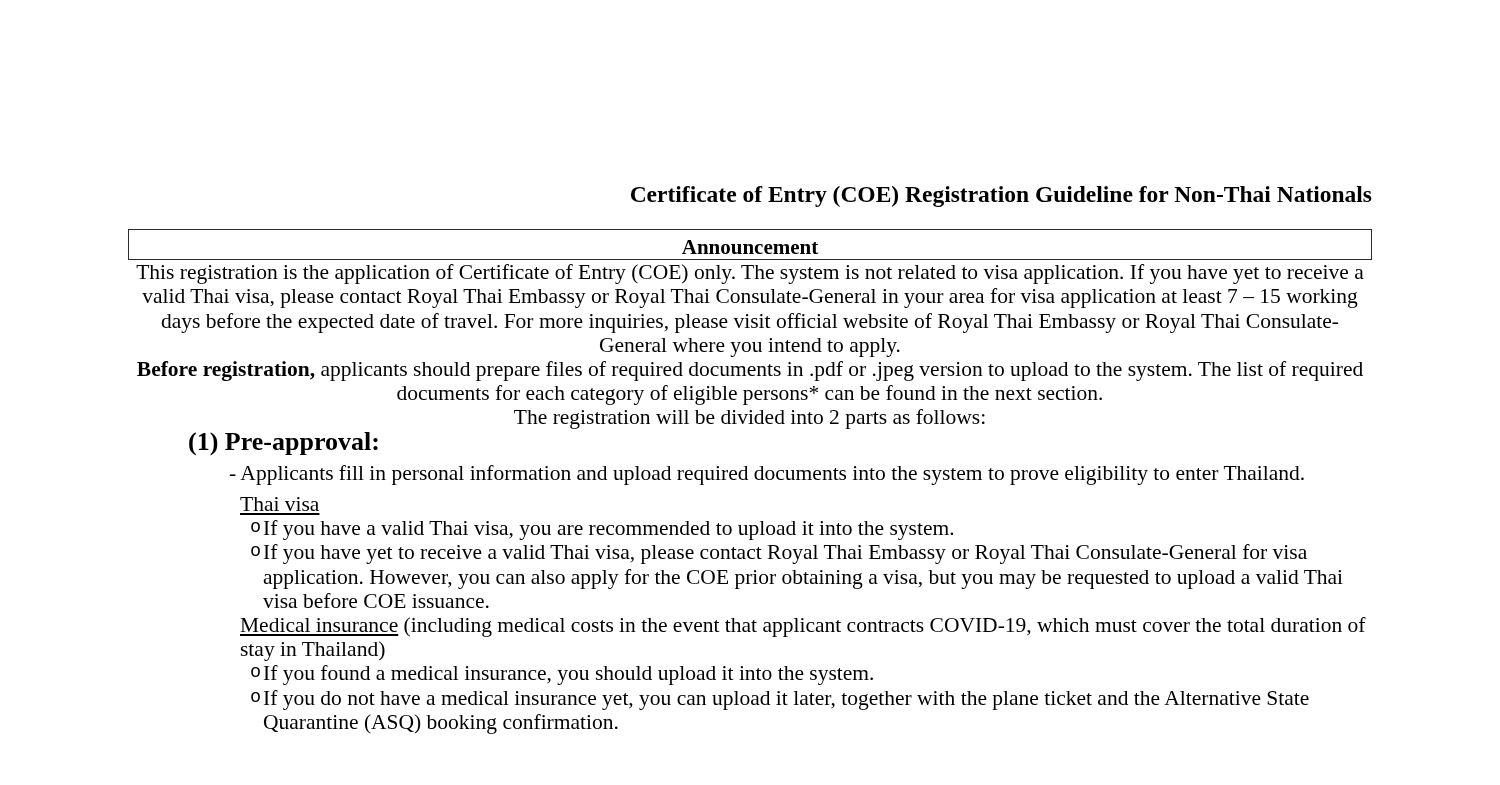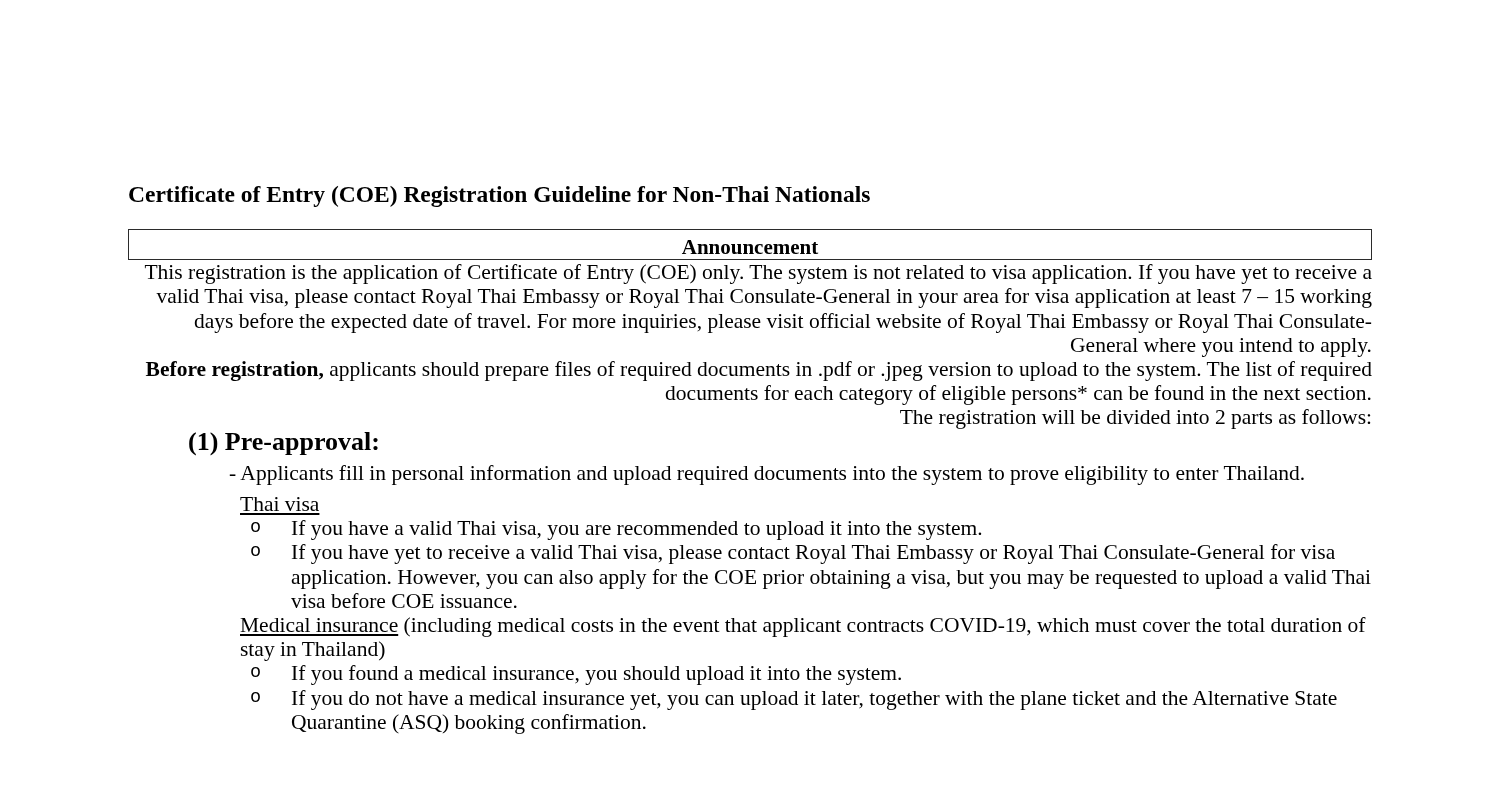"Certificate of Entry (COE) Registration" .doc-title { text-align: left -> right }
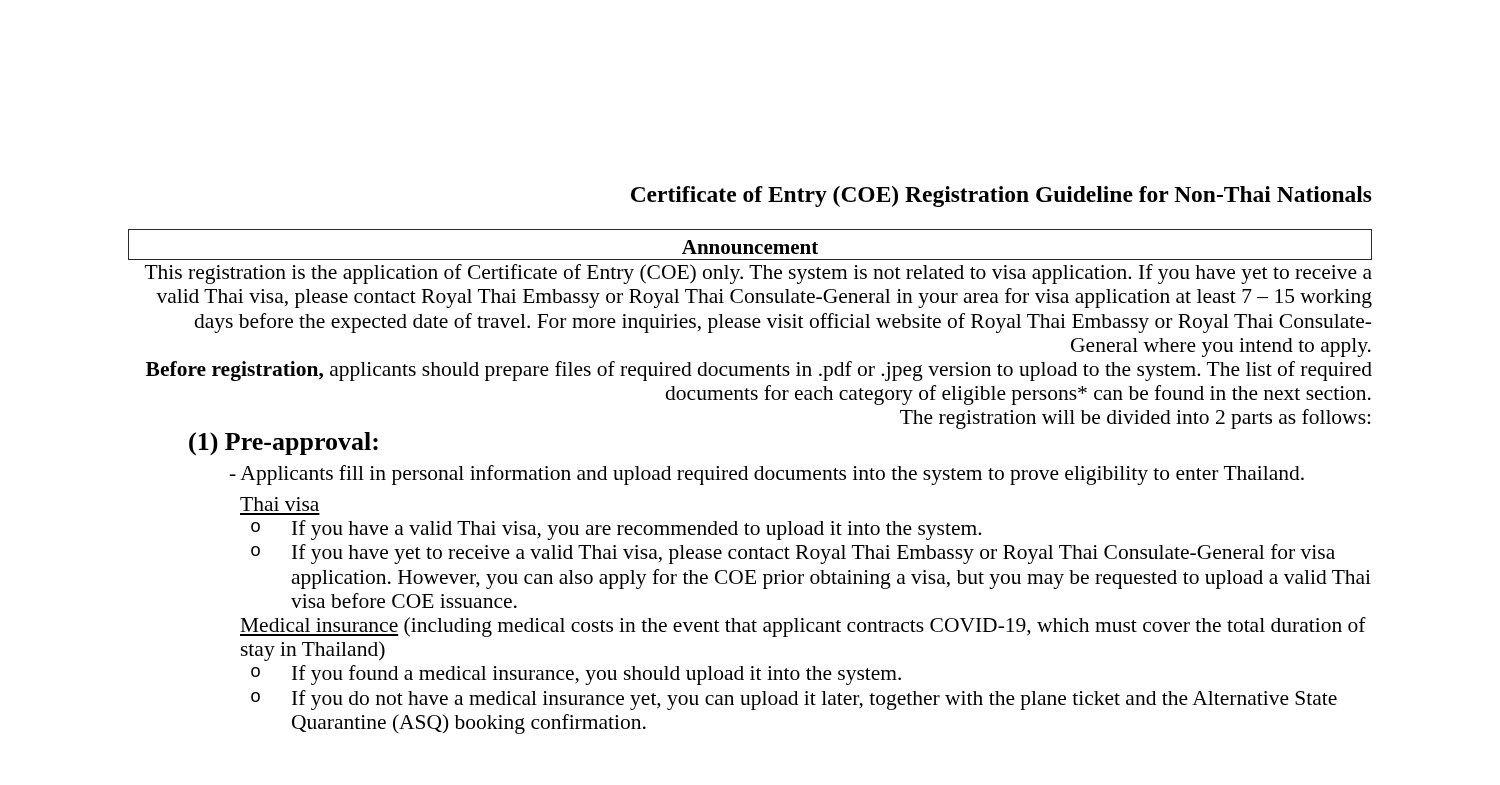"This registration is the application" p.body-para { text-align: right -> center }
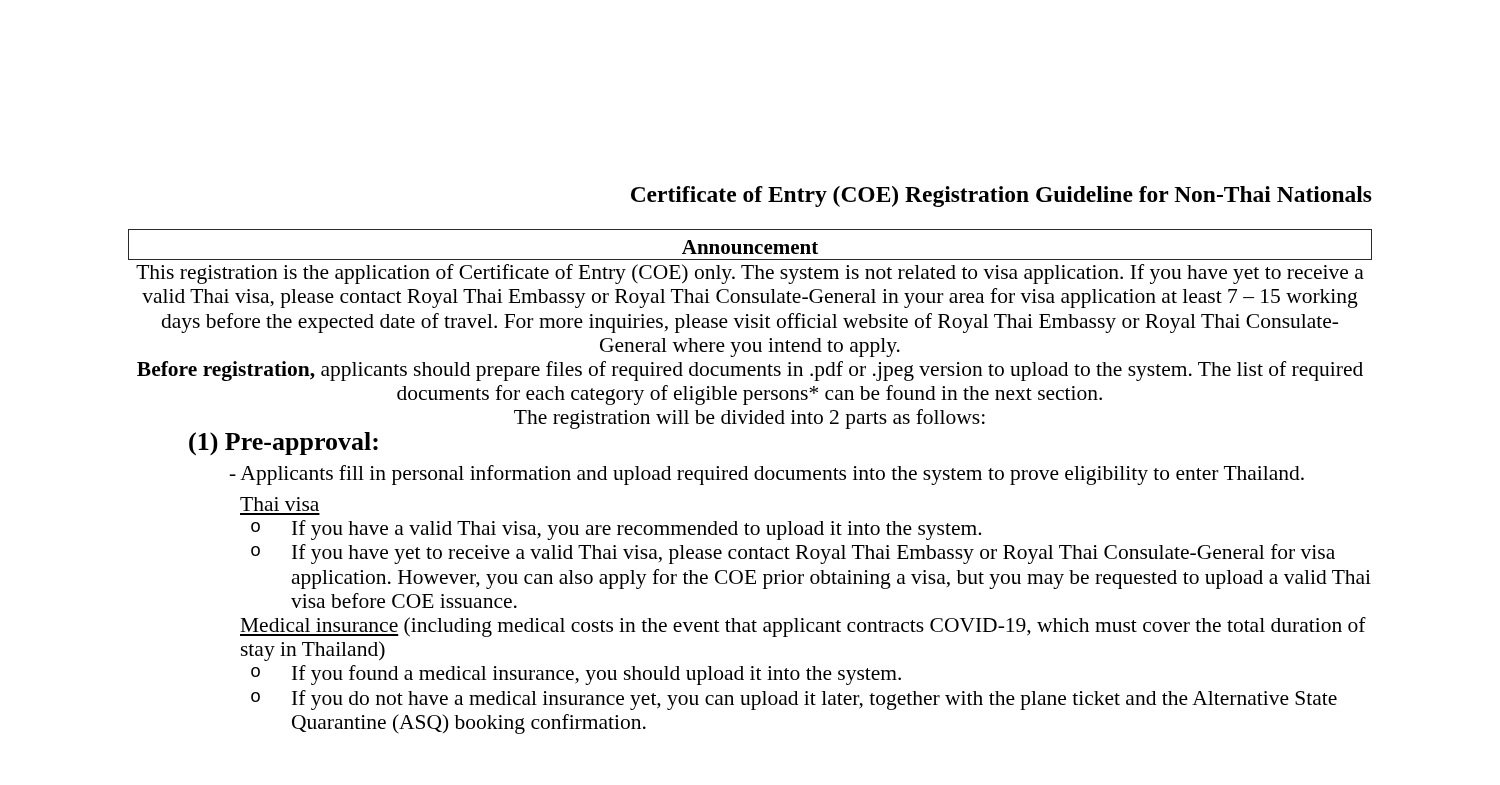"If you have a valid" .bullet-text { margin-left: 28px -> none }
